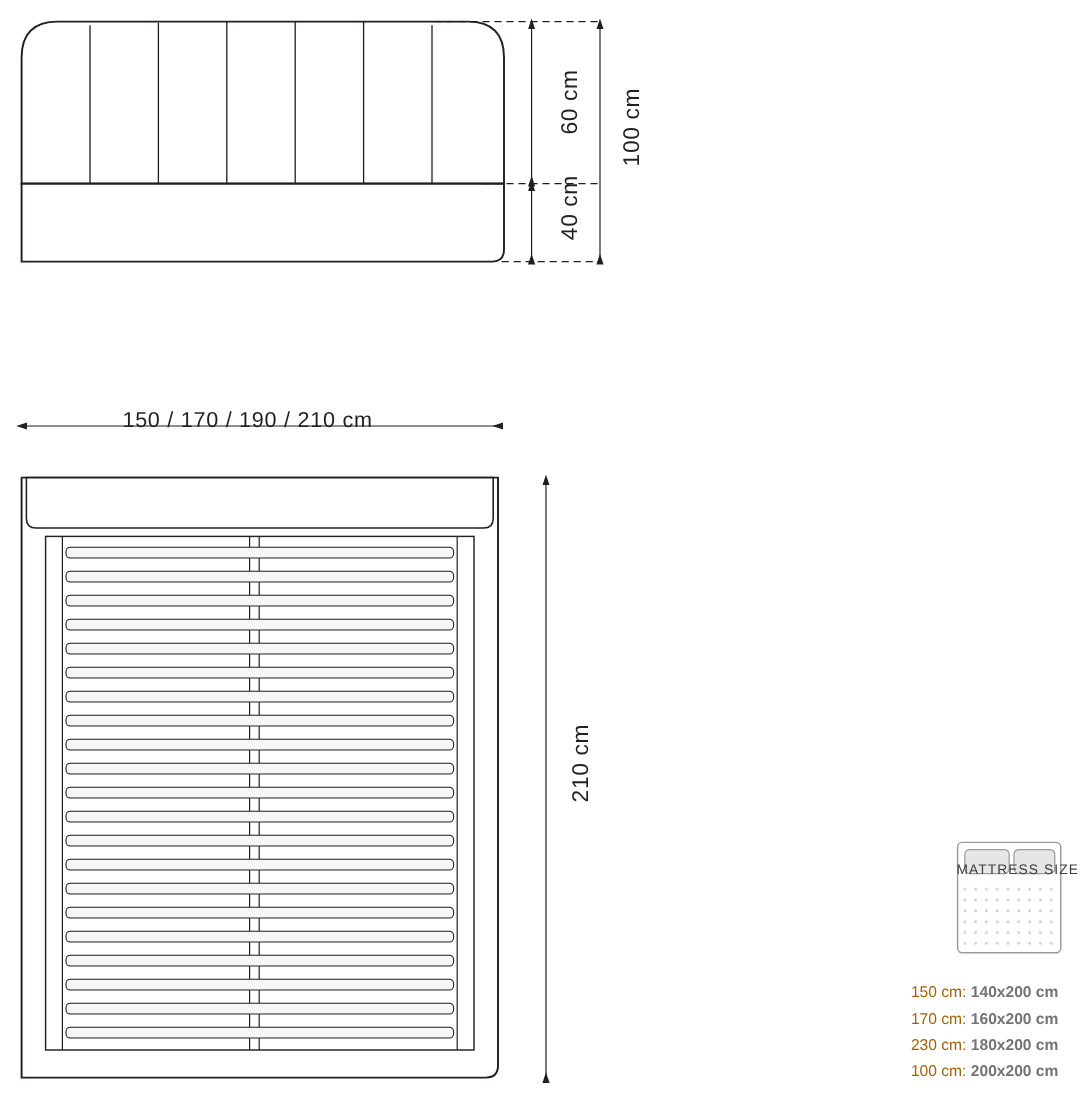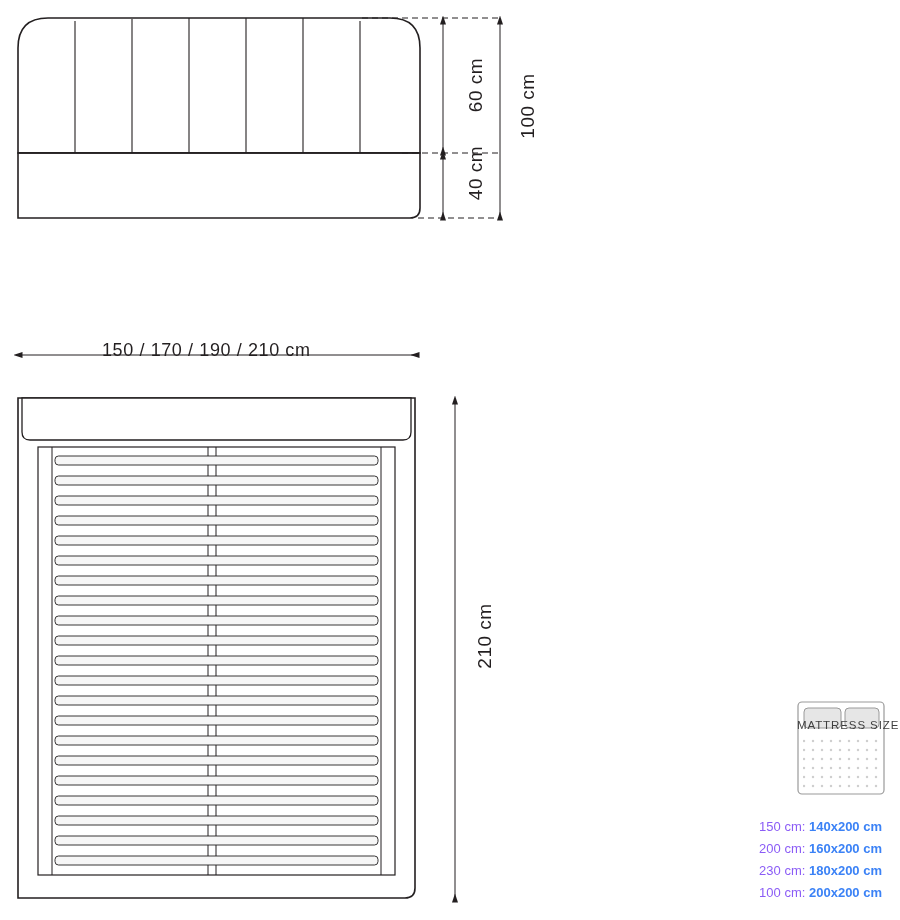"150 cm:" .legend-row .k { color: #8b5cf6 -> #a16207 }
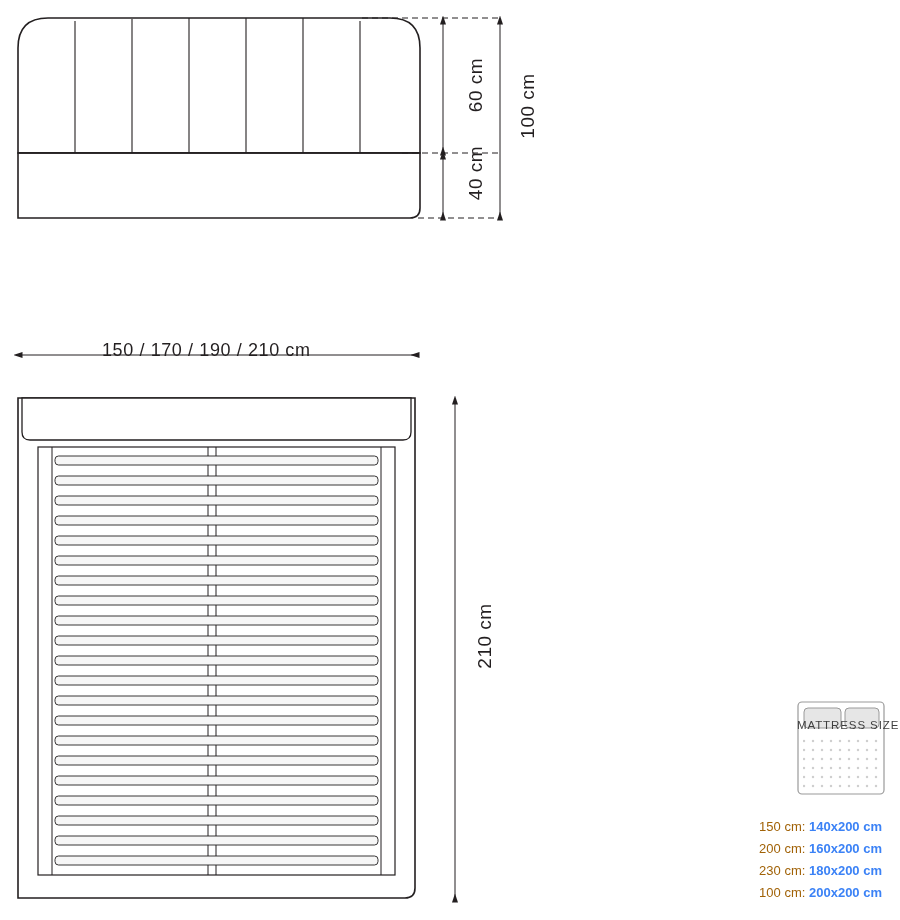"140x200 cm" .legend-row .v { color: #3b82f6 -> #737373 }
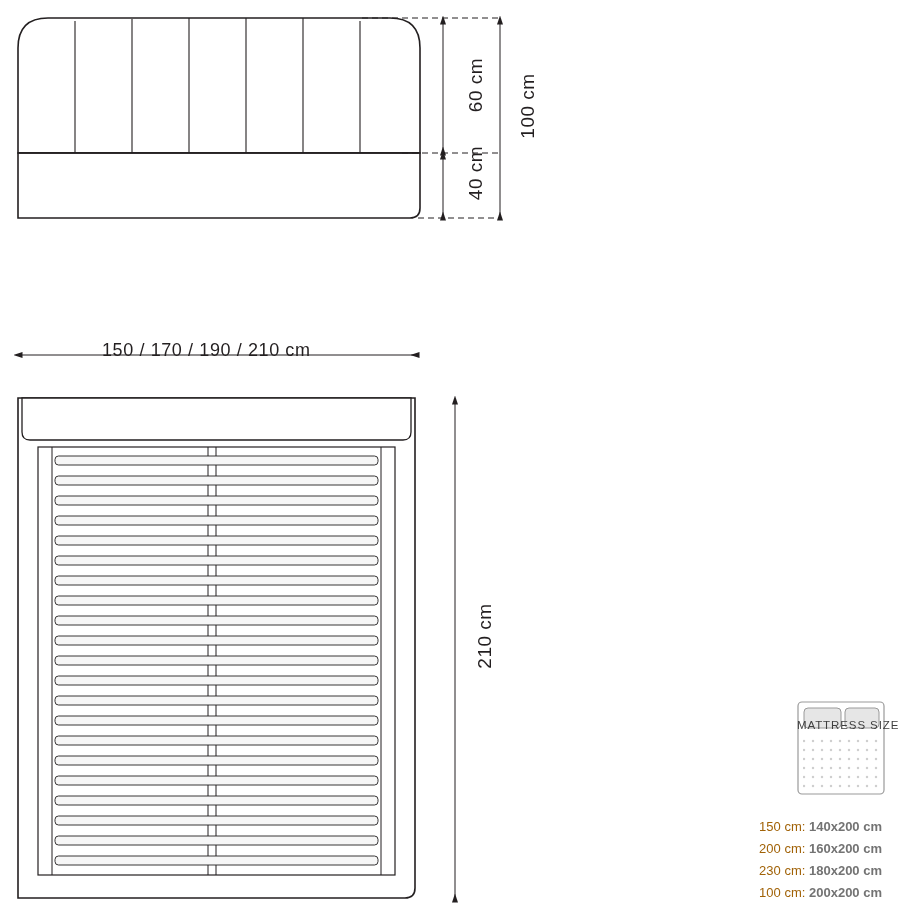"200 cm:" span.k { text: 200 -> 170 }
